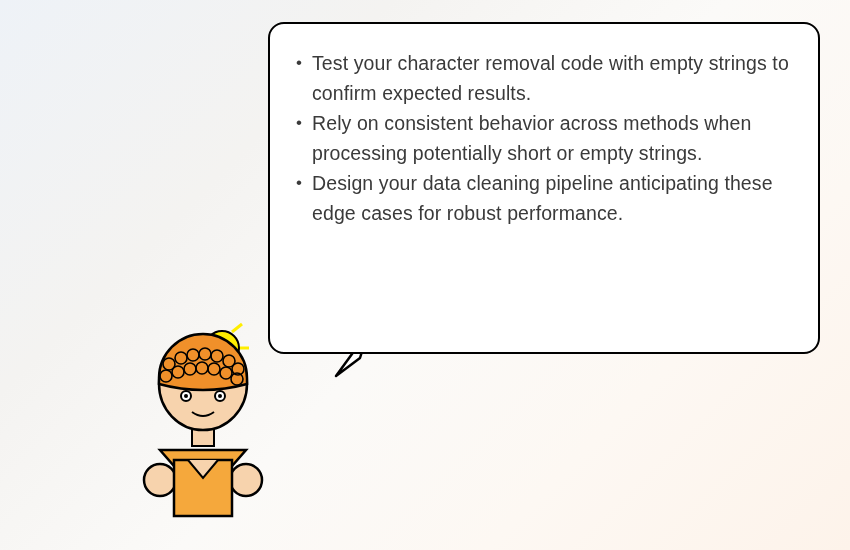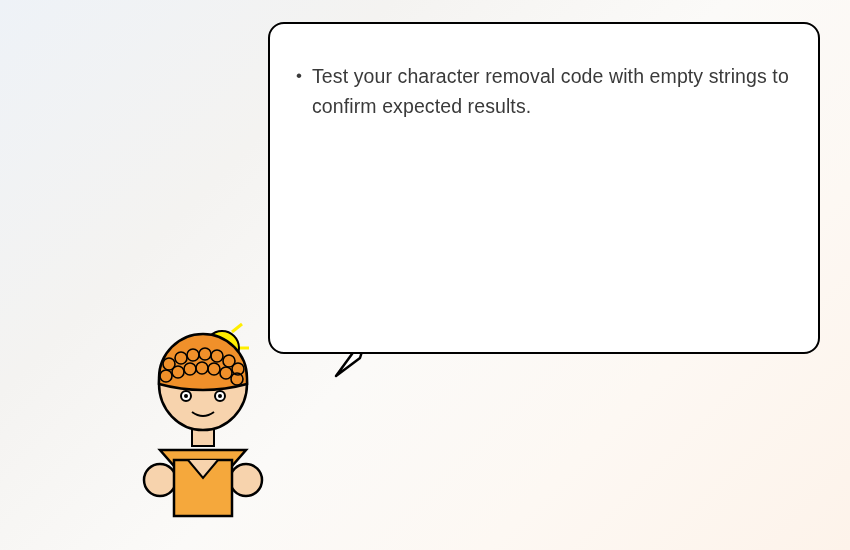"Test your character removal code" ul.points li { margin: 13px 0 0 0 -> 0 0 0 0 }
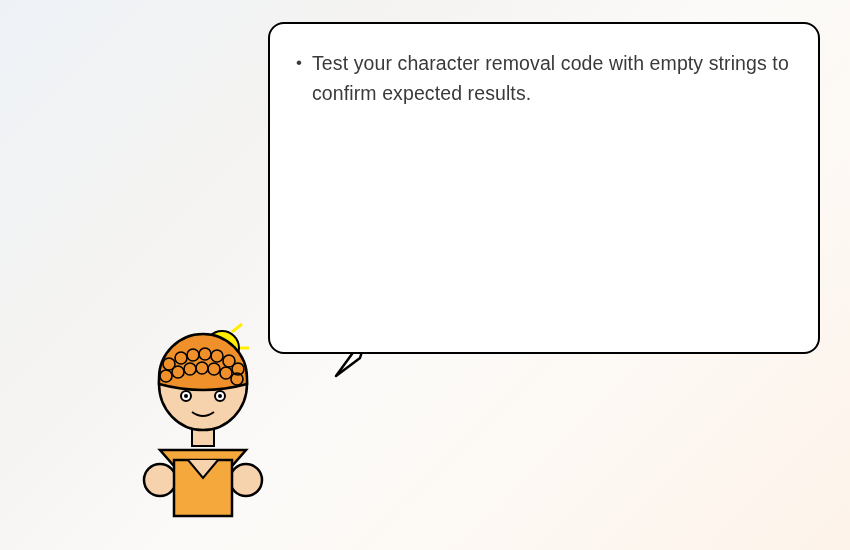"Rely on consistent behavior across" li { html: none -> <li>Rely on consistent behavior across methods when processing potentially short or empty strings.</li> }
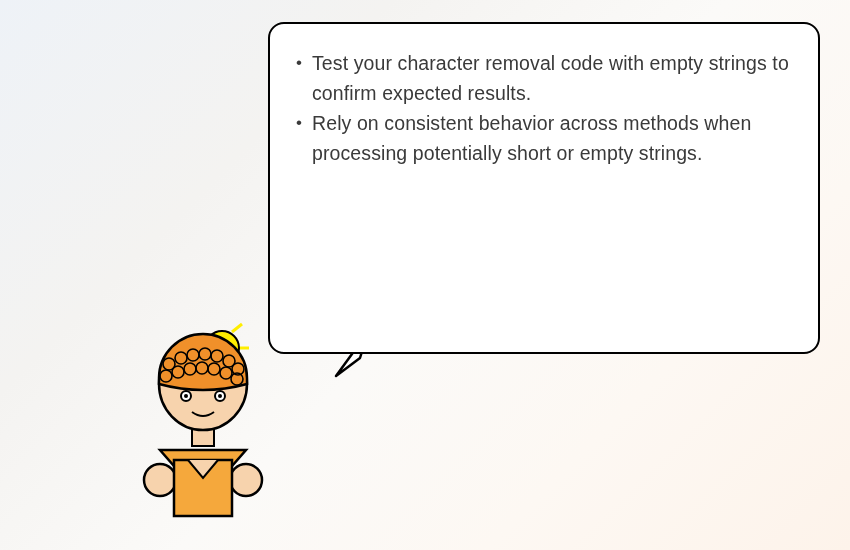"Design your data cleaning pipeline" li { html: none -> <li>Design your data cleaning pipeline anticipating these edge cases for robust performance.</li> }
